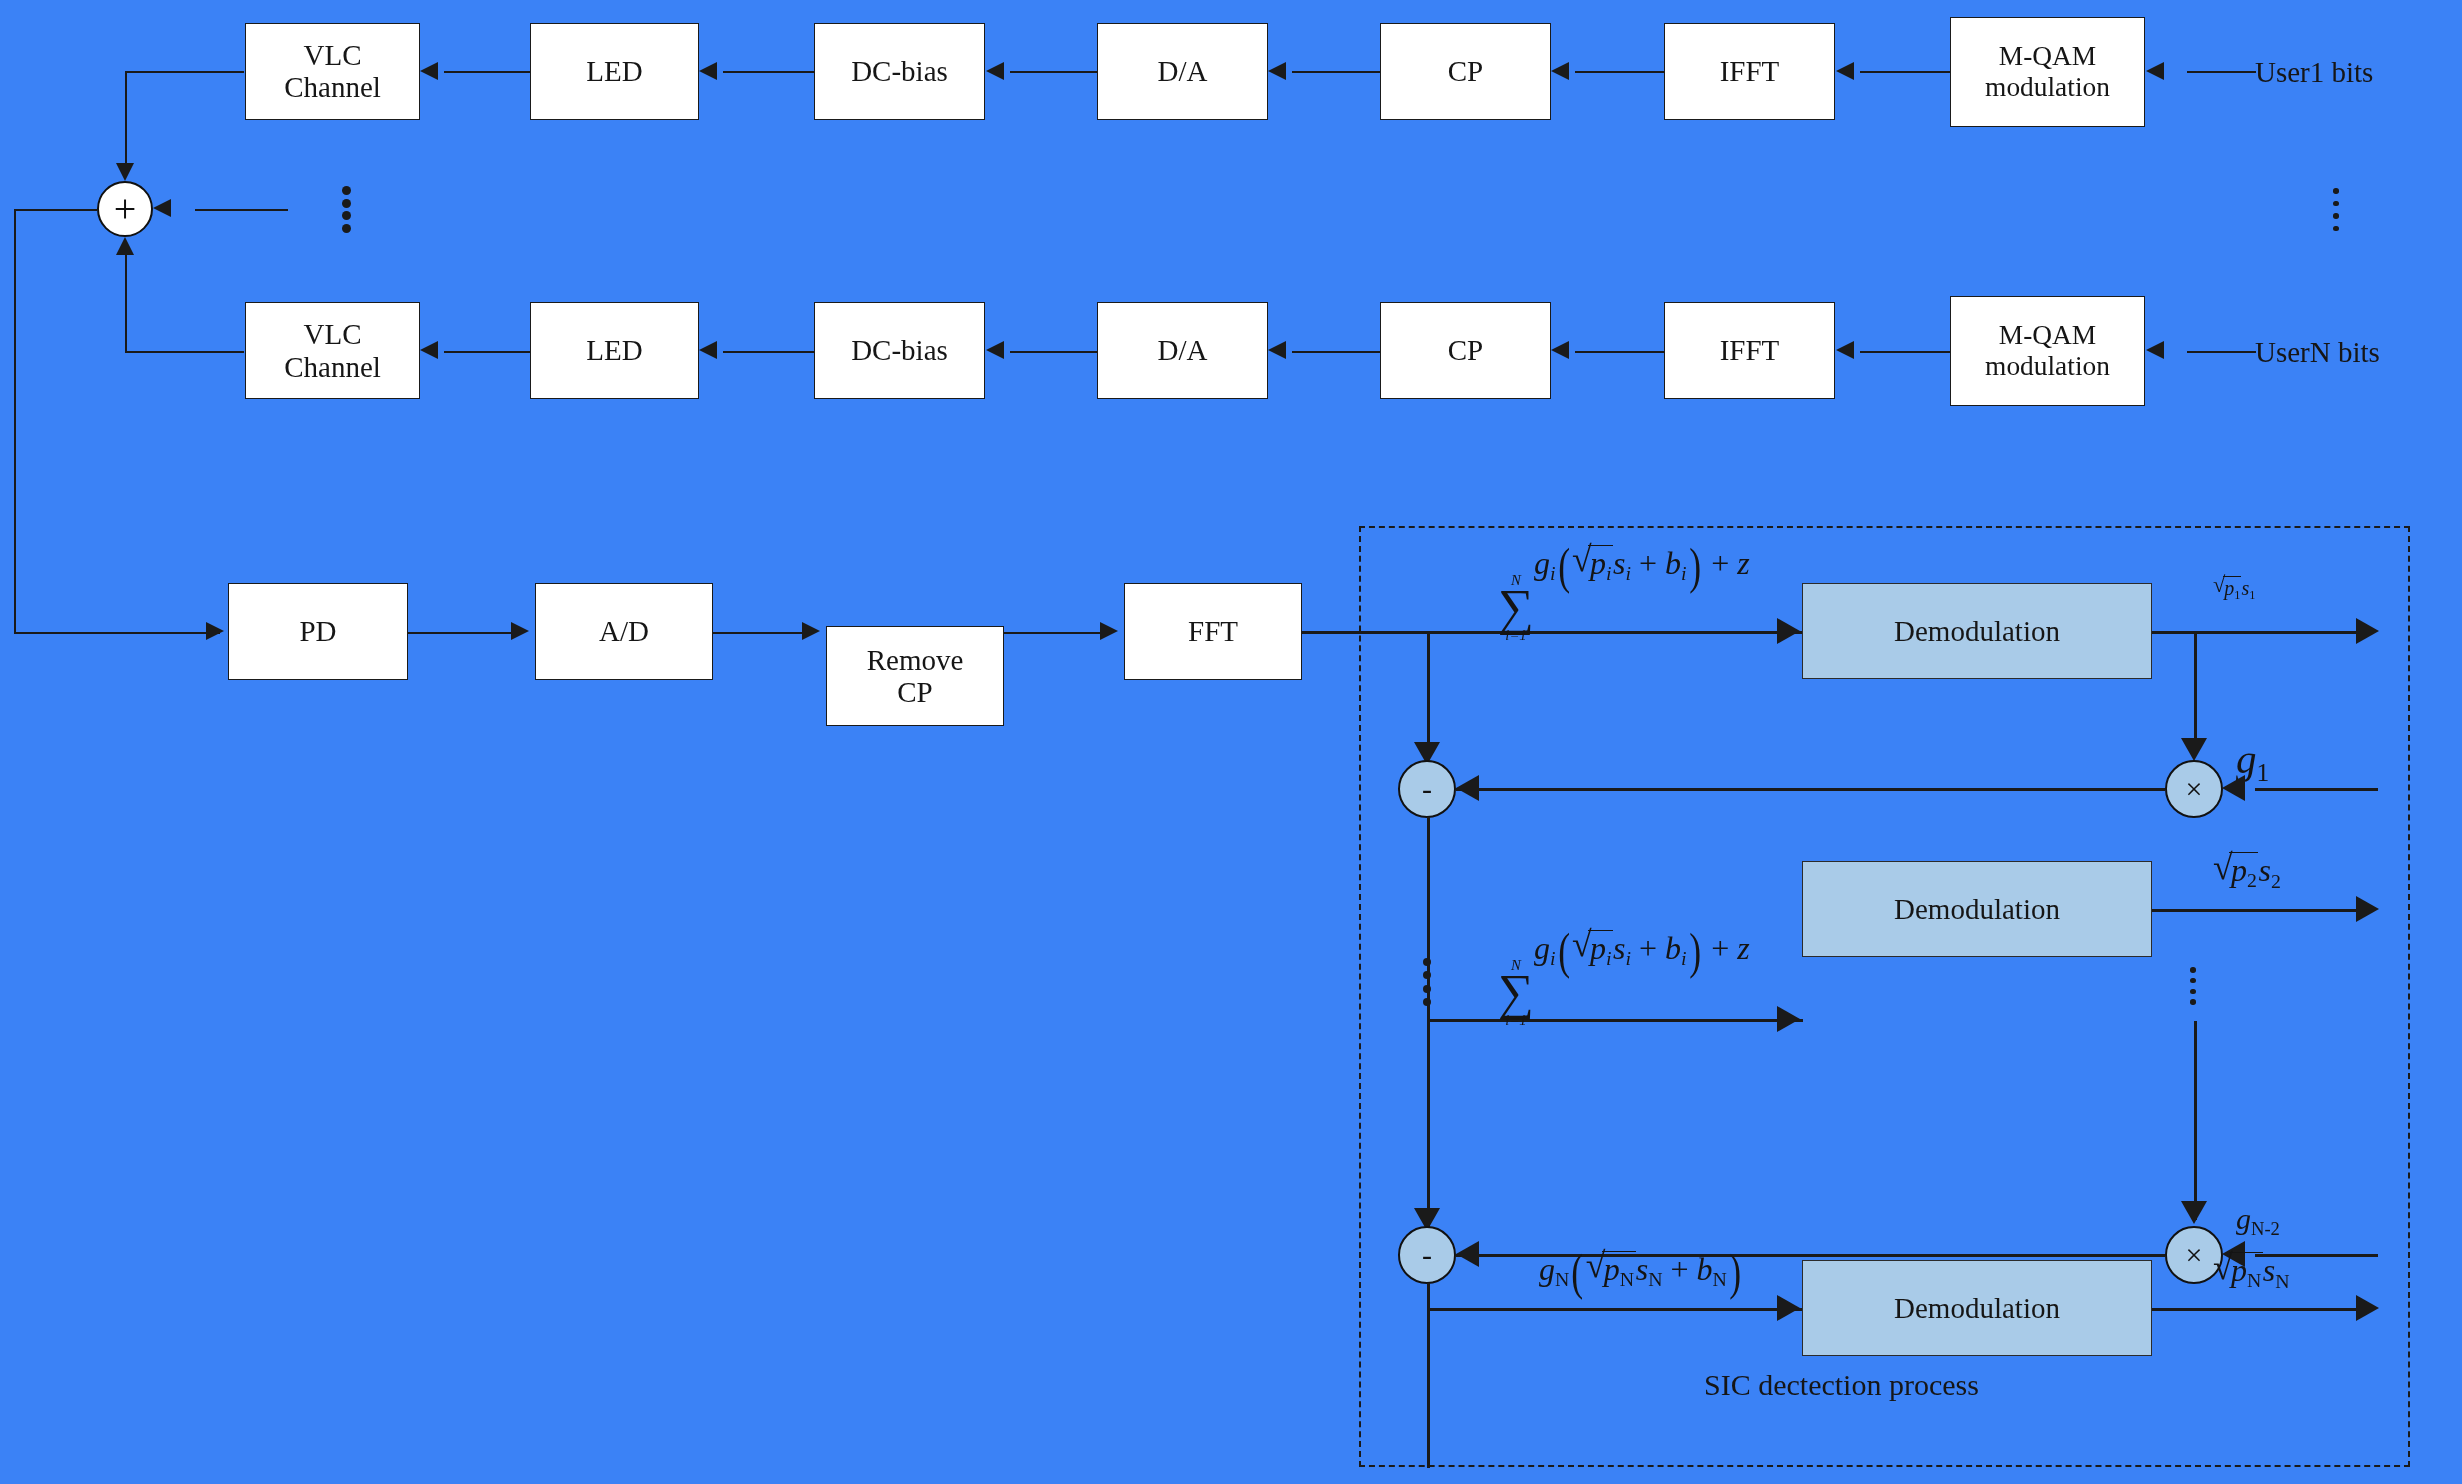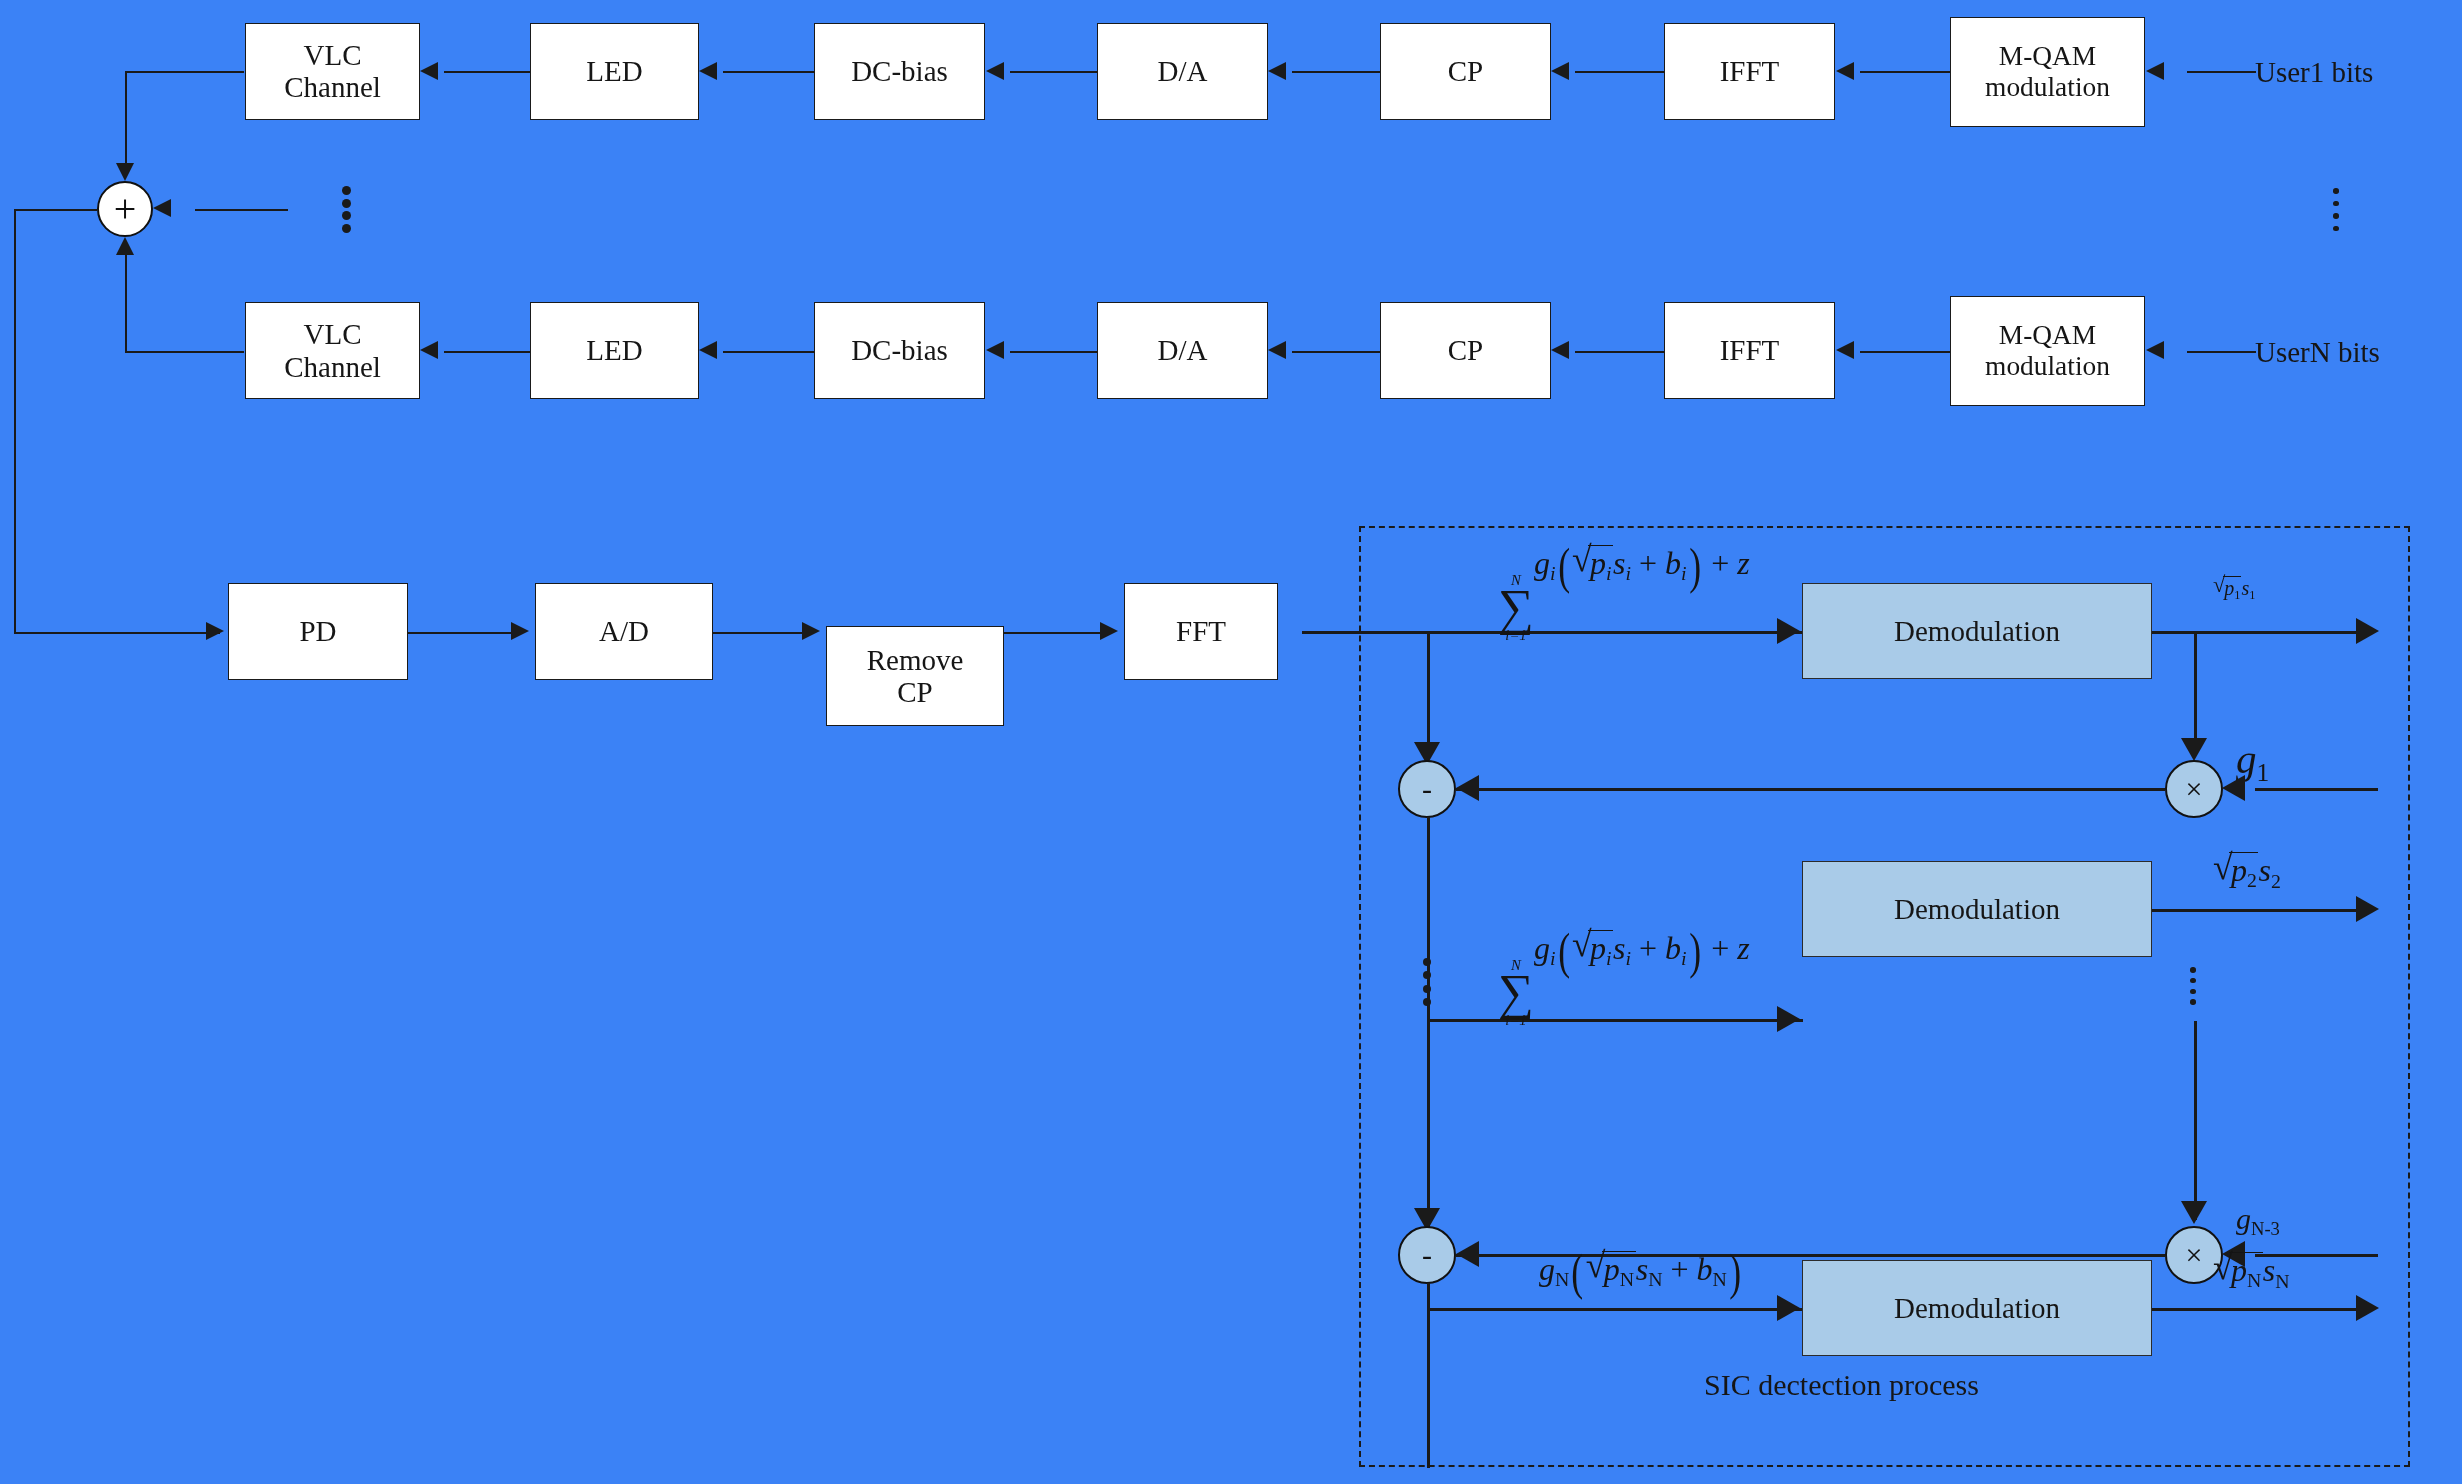"FFT" div.blk { width: 154px -> 178px }
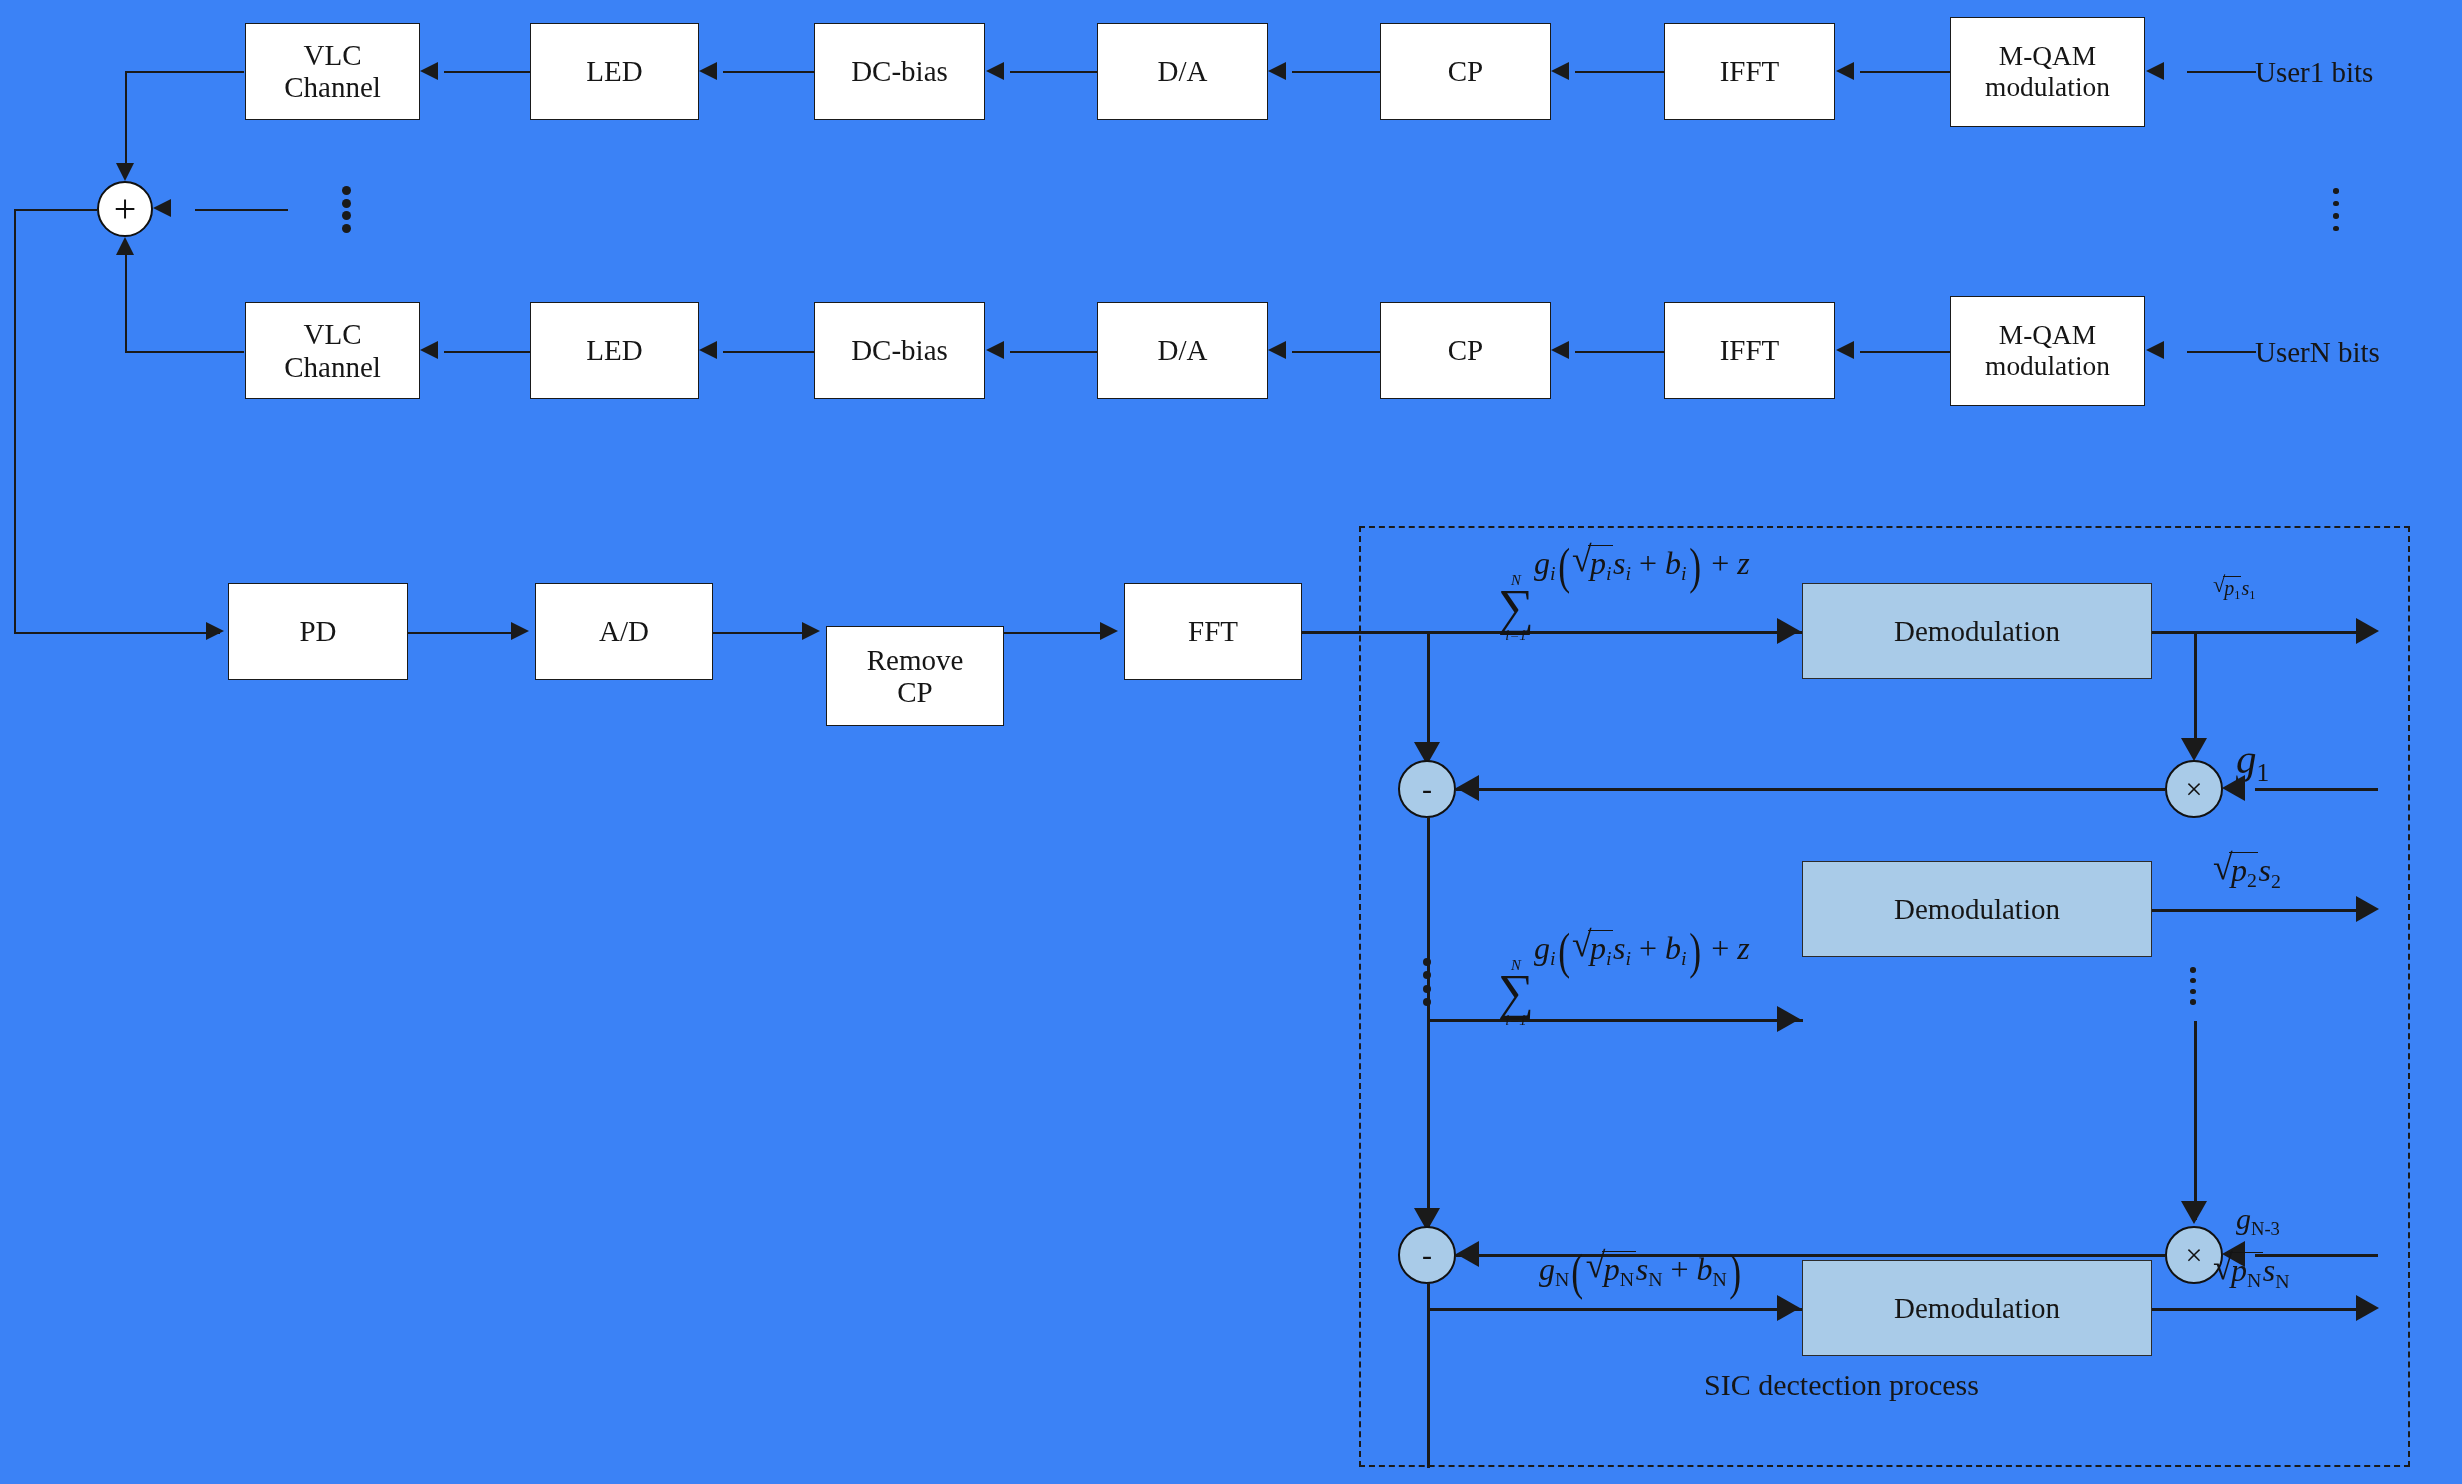"N-3" span.subn { text: N-3 -> N-2 }
